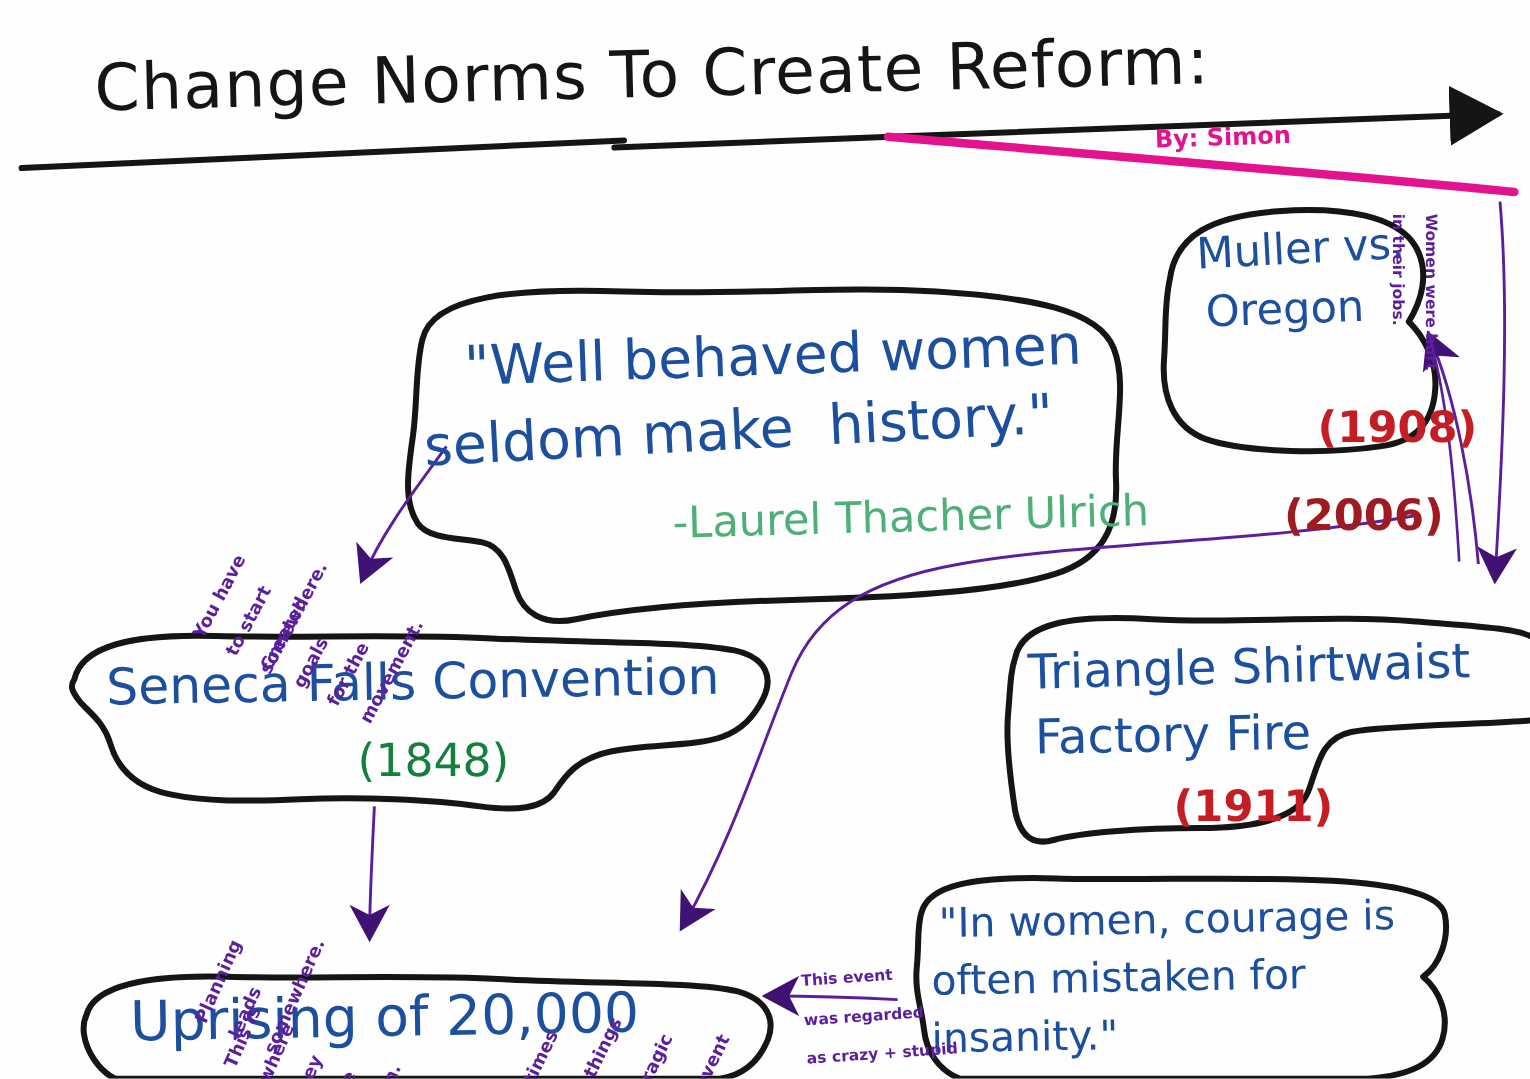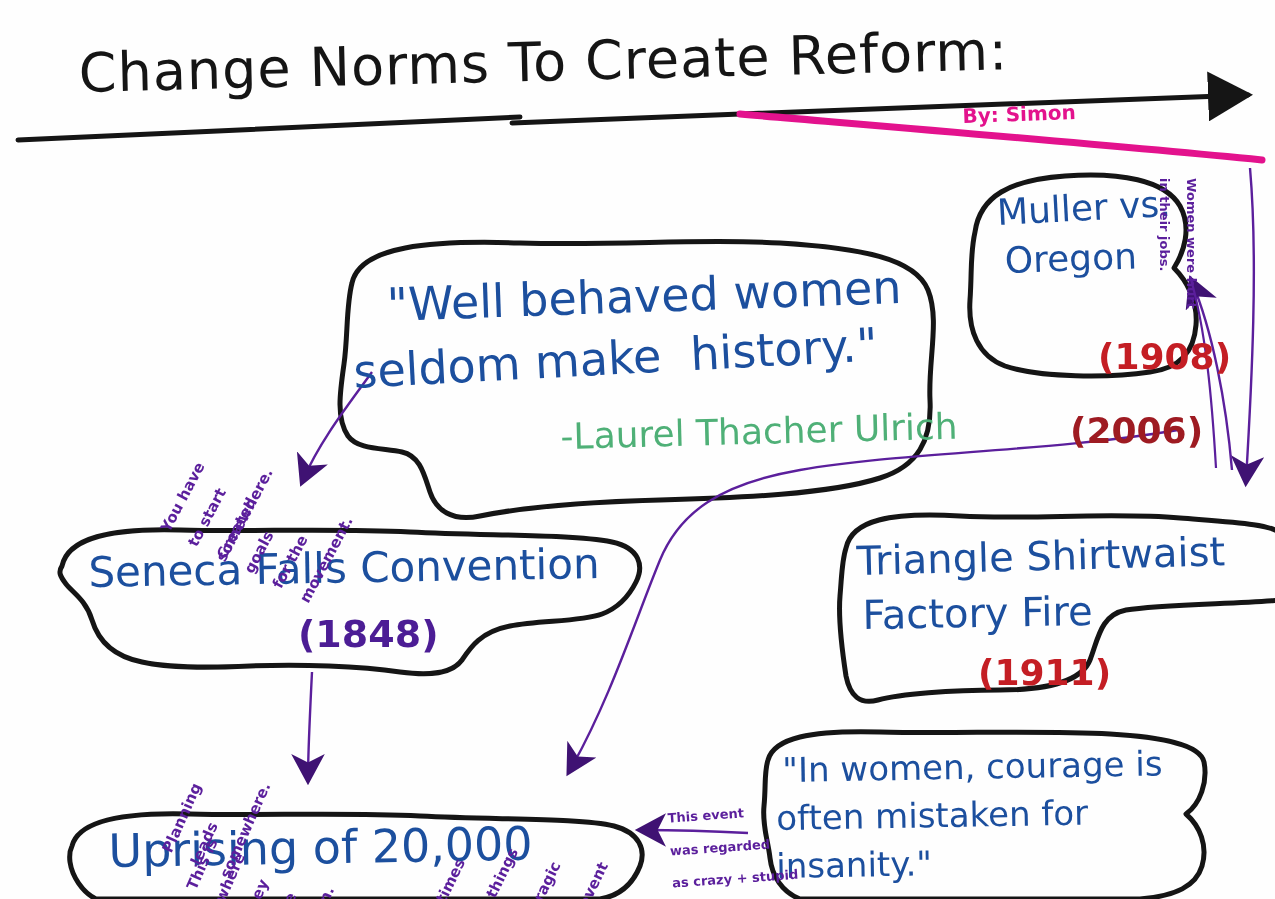"(1848)" .n-year-1848 { color: #4c1d95 -> #15803d; font-weight: 700 -> 400 }
